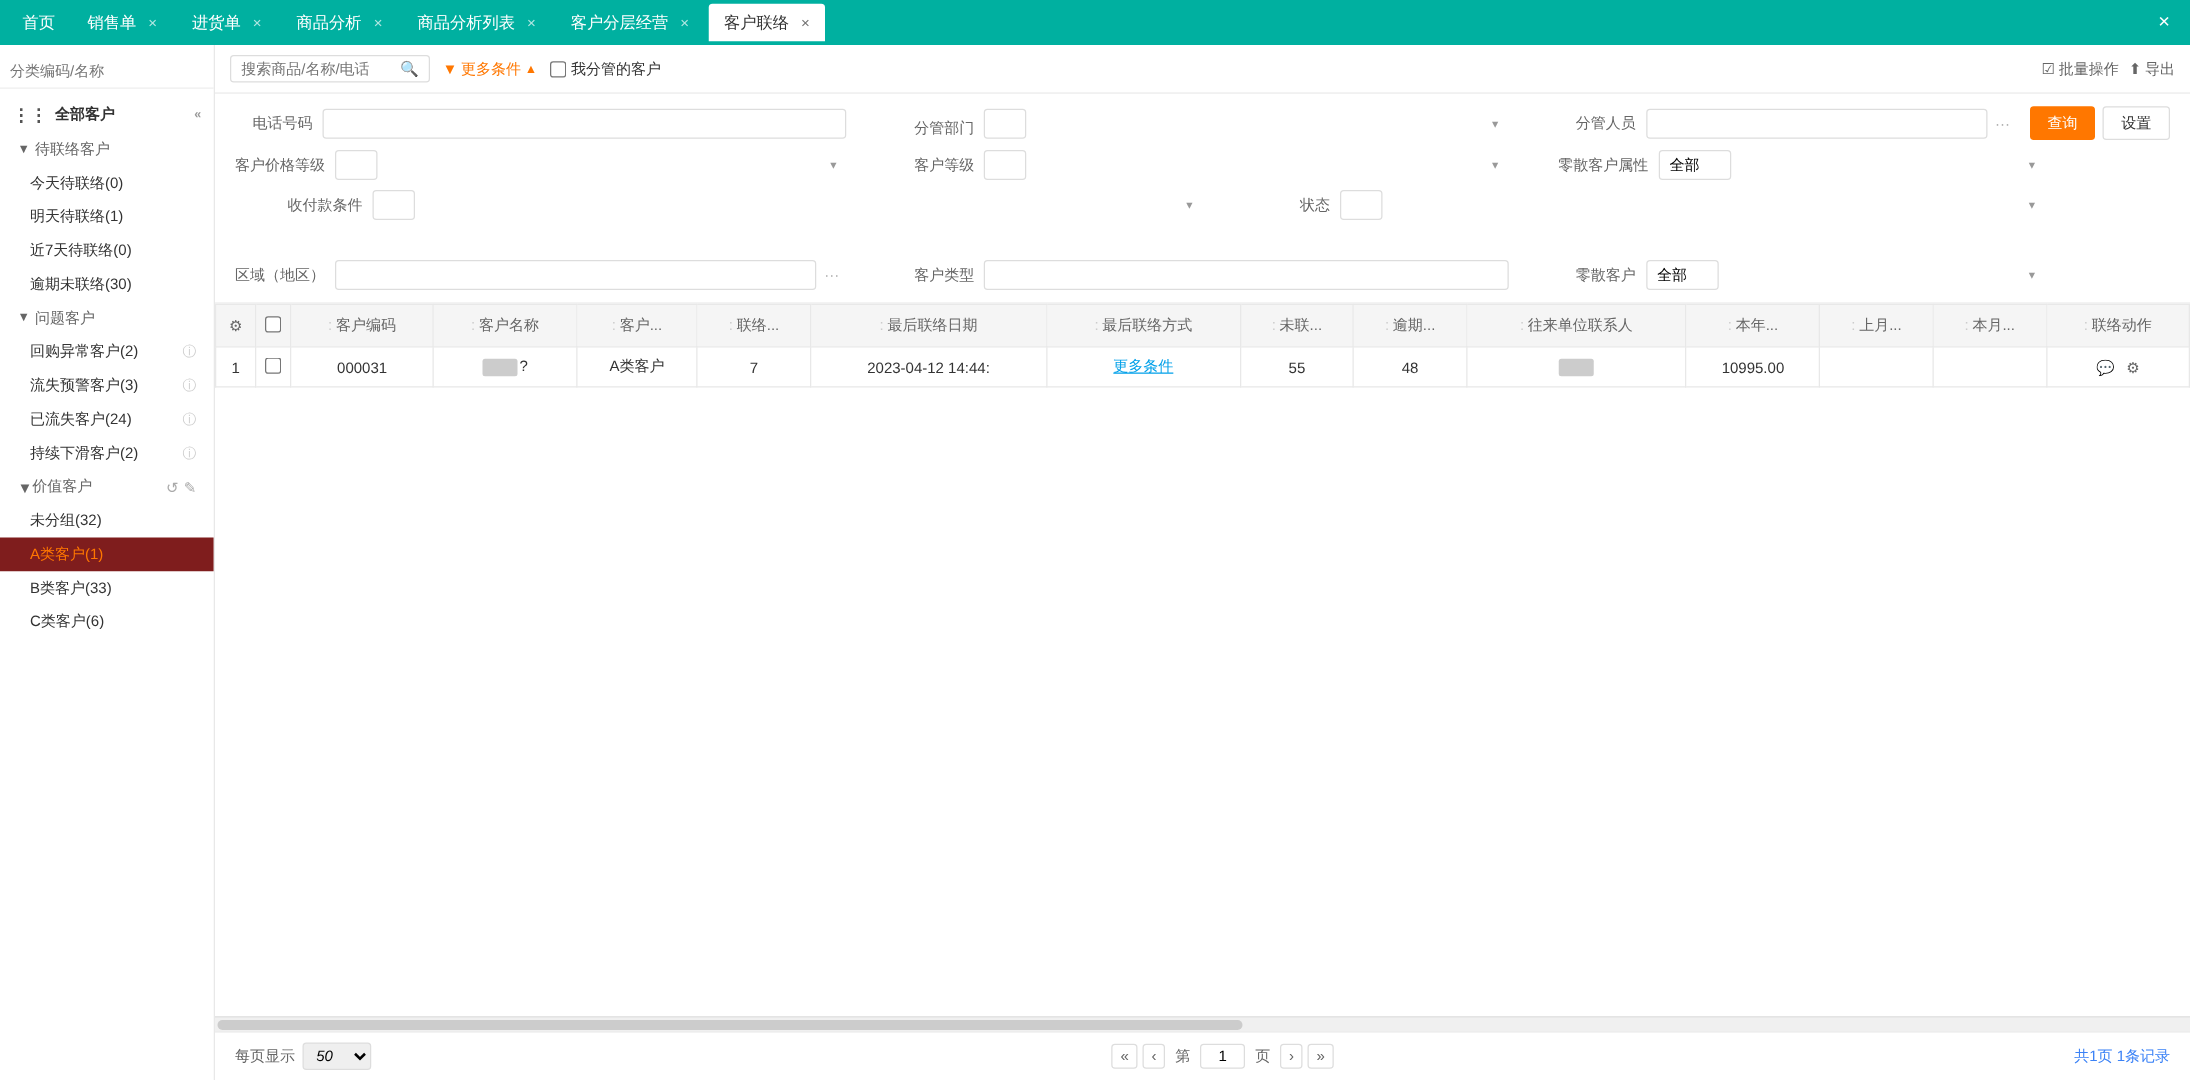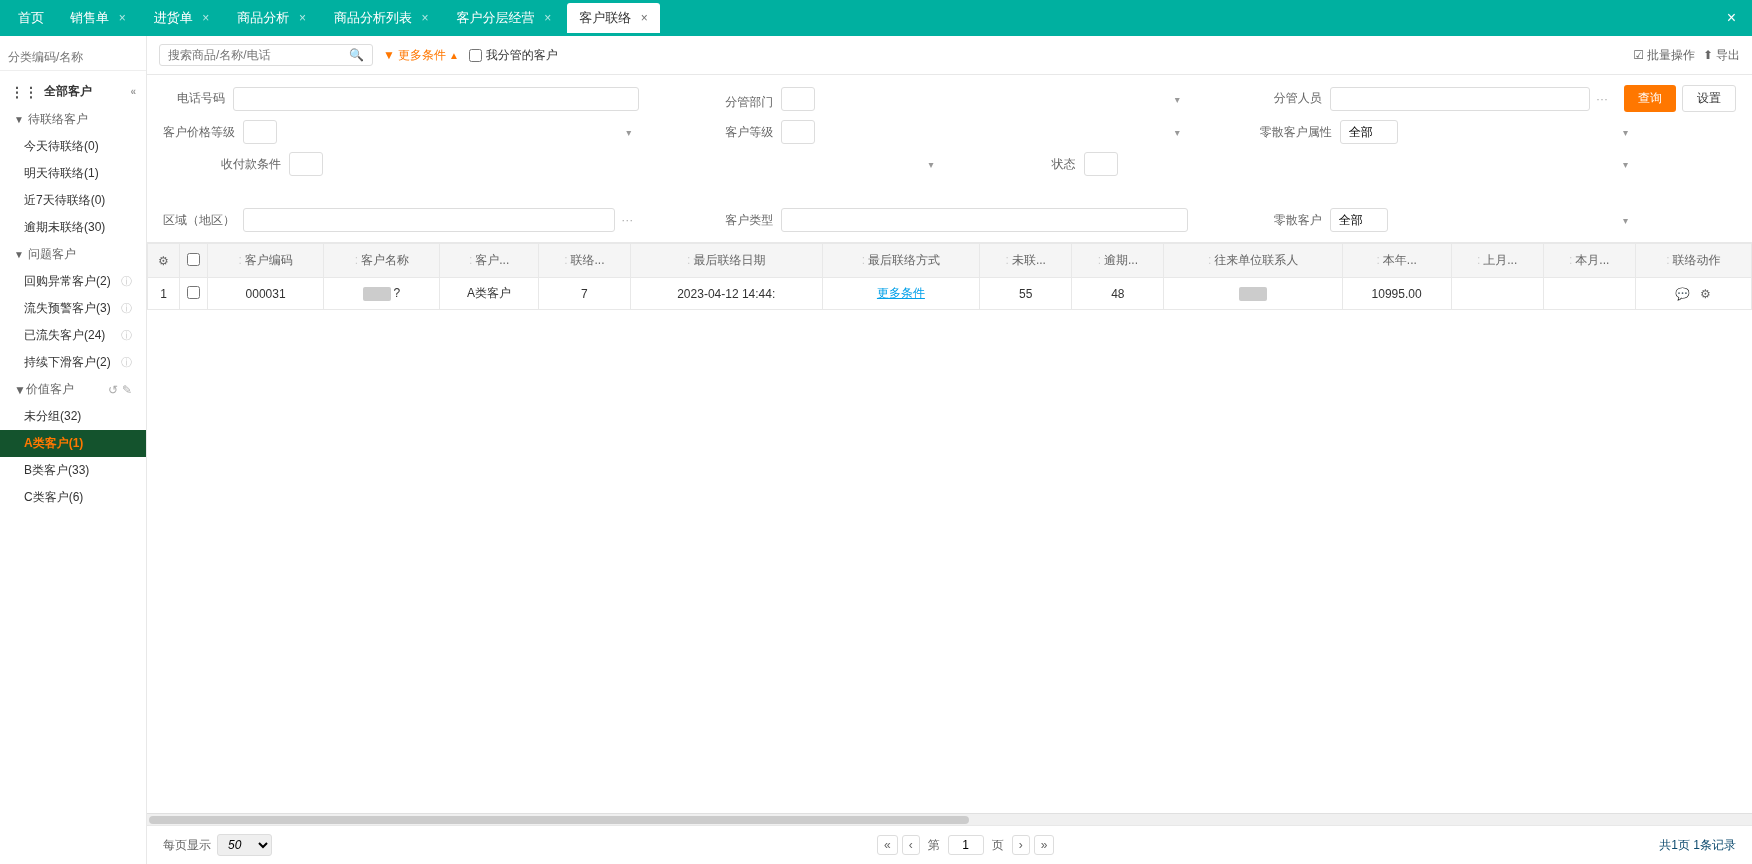"分类编码/名称" .sidebar { width: 147px -> 172px }
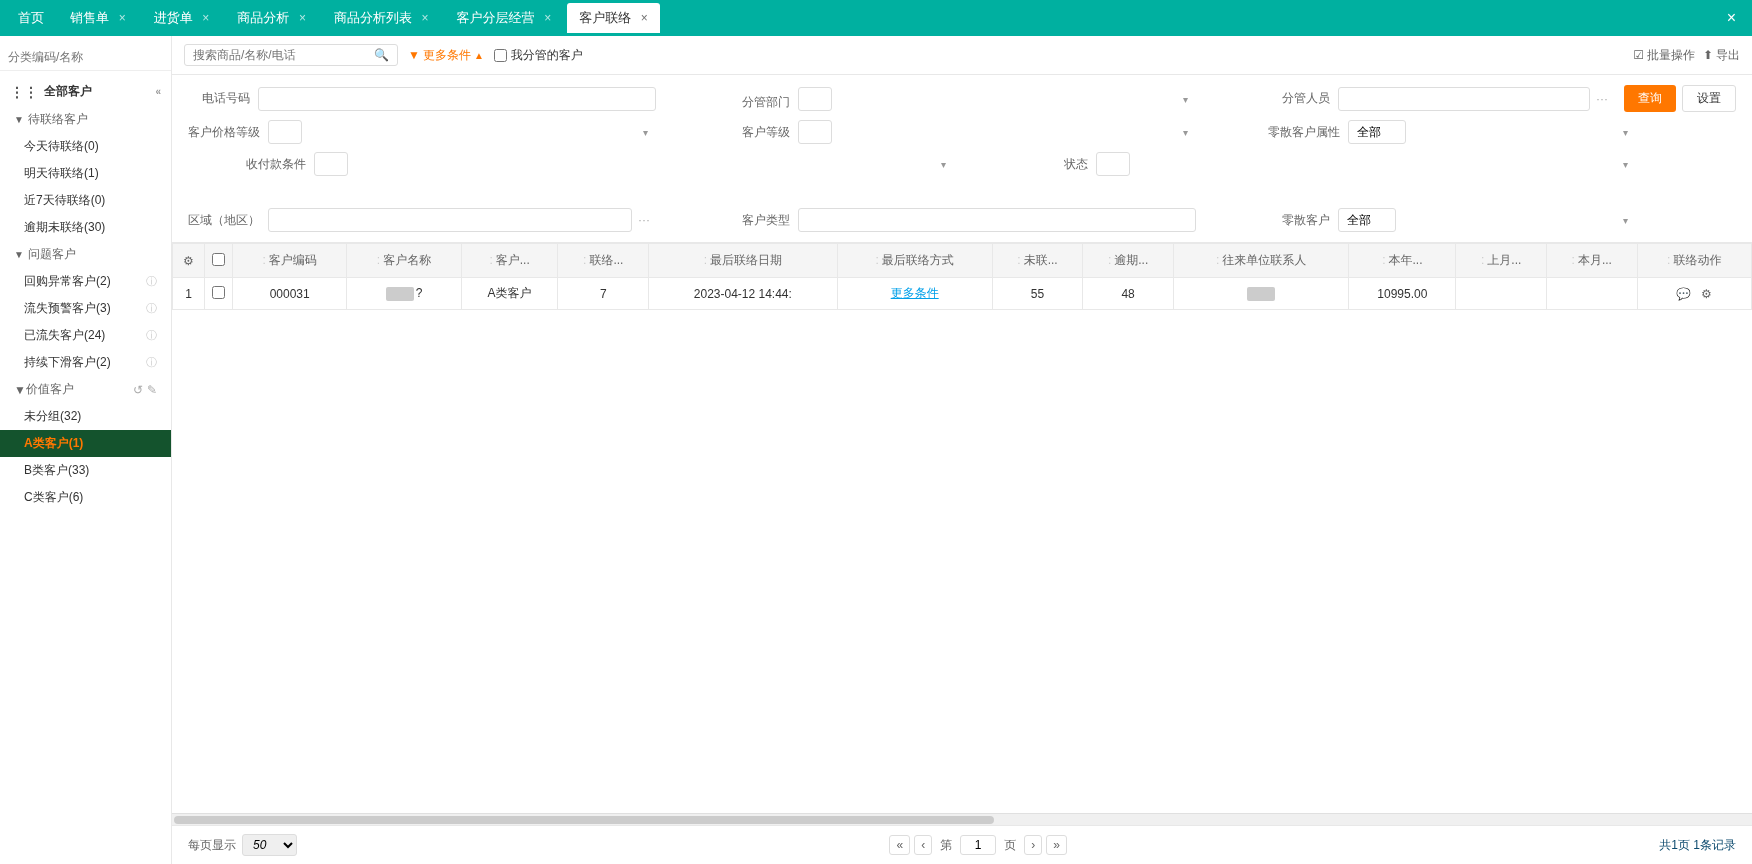"搜索商品/名称/电话" .filter-search { width: 214px -> 160px }
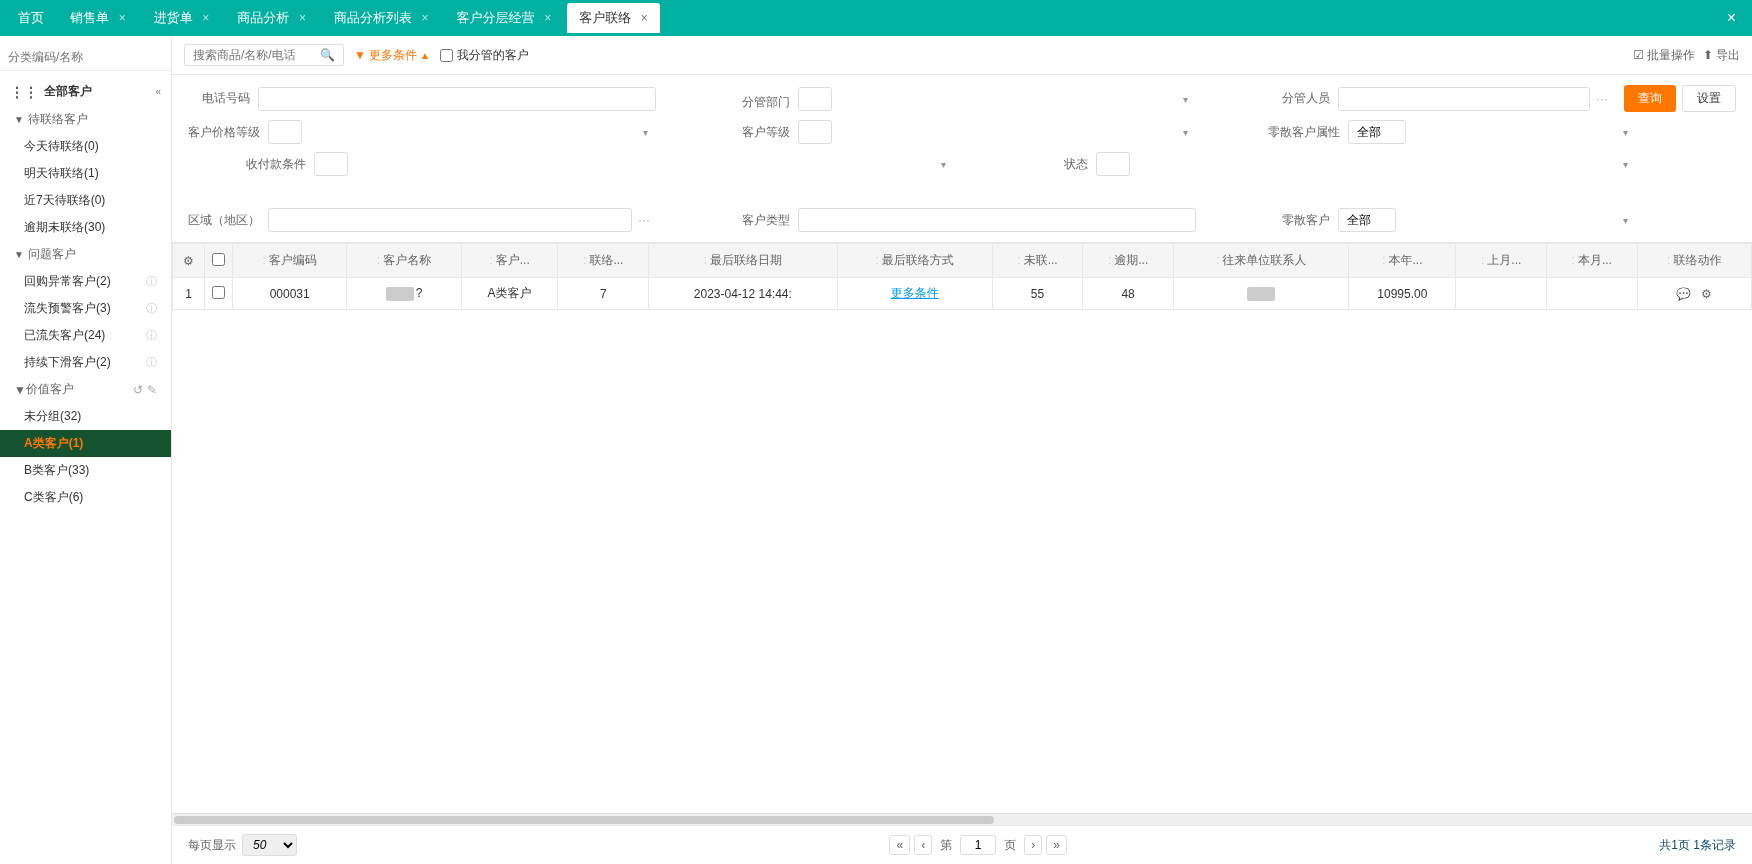"电话号码" .filter-row { gap: 16px -> 0 }
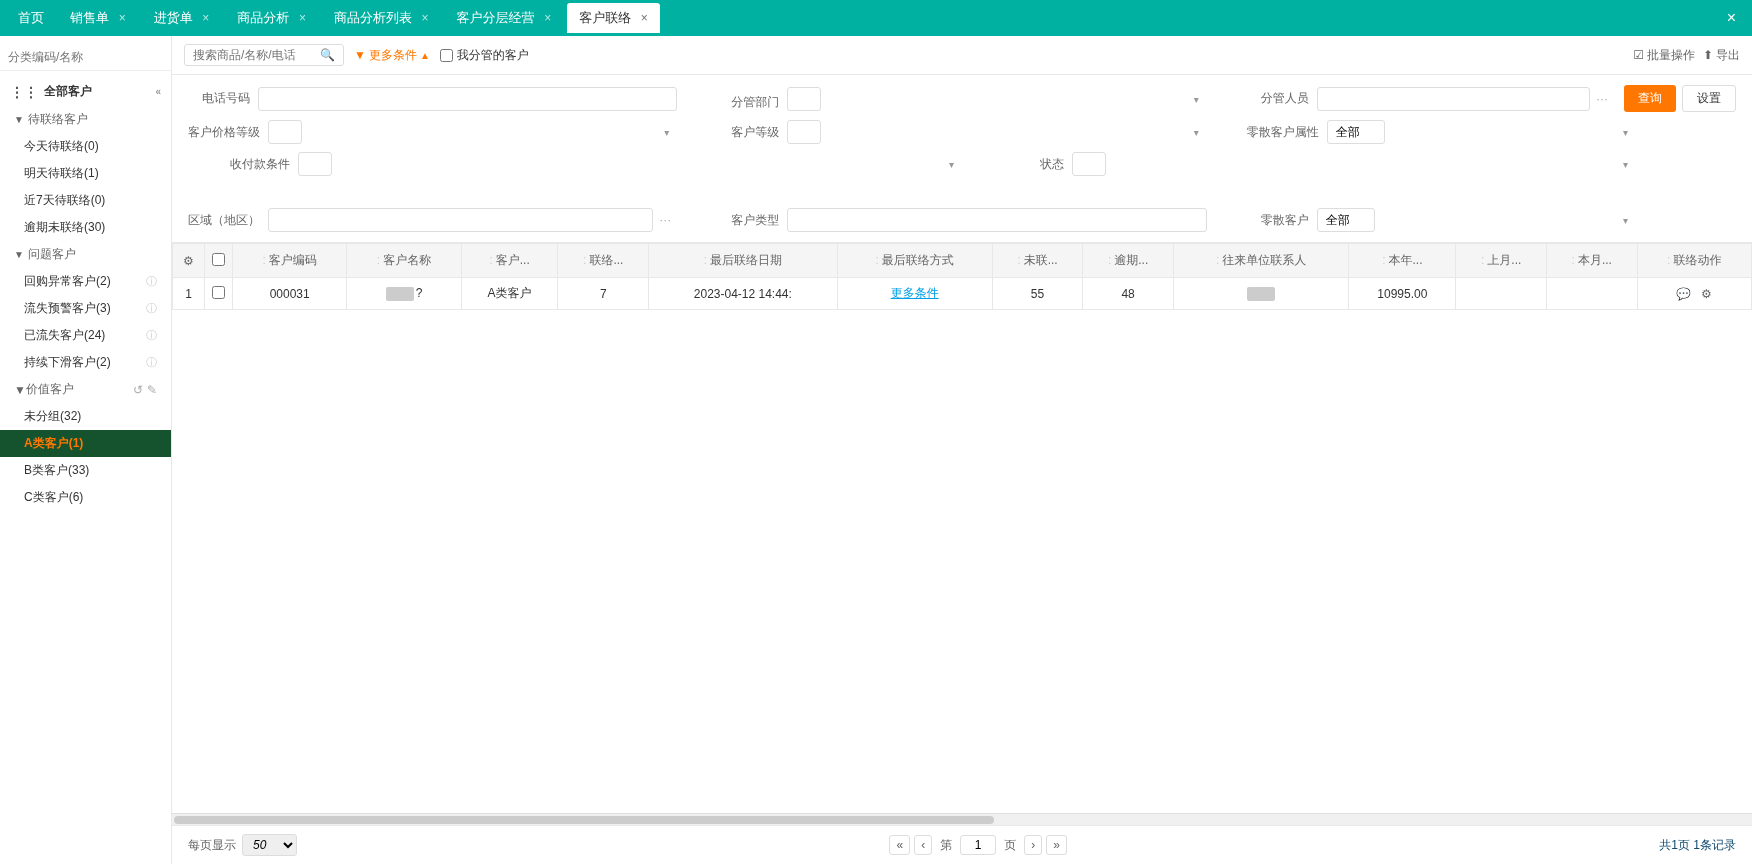"A类客户(1)" .sidebar-item.active { background: #14532d -> #7f1d1d; font-weight: bold -> none }
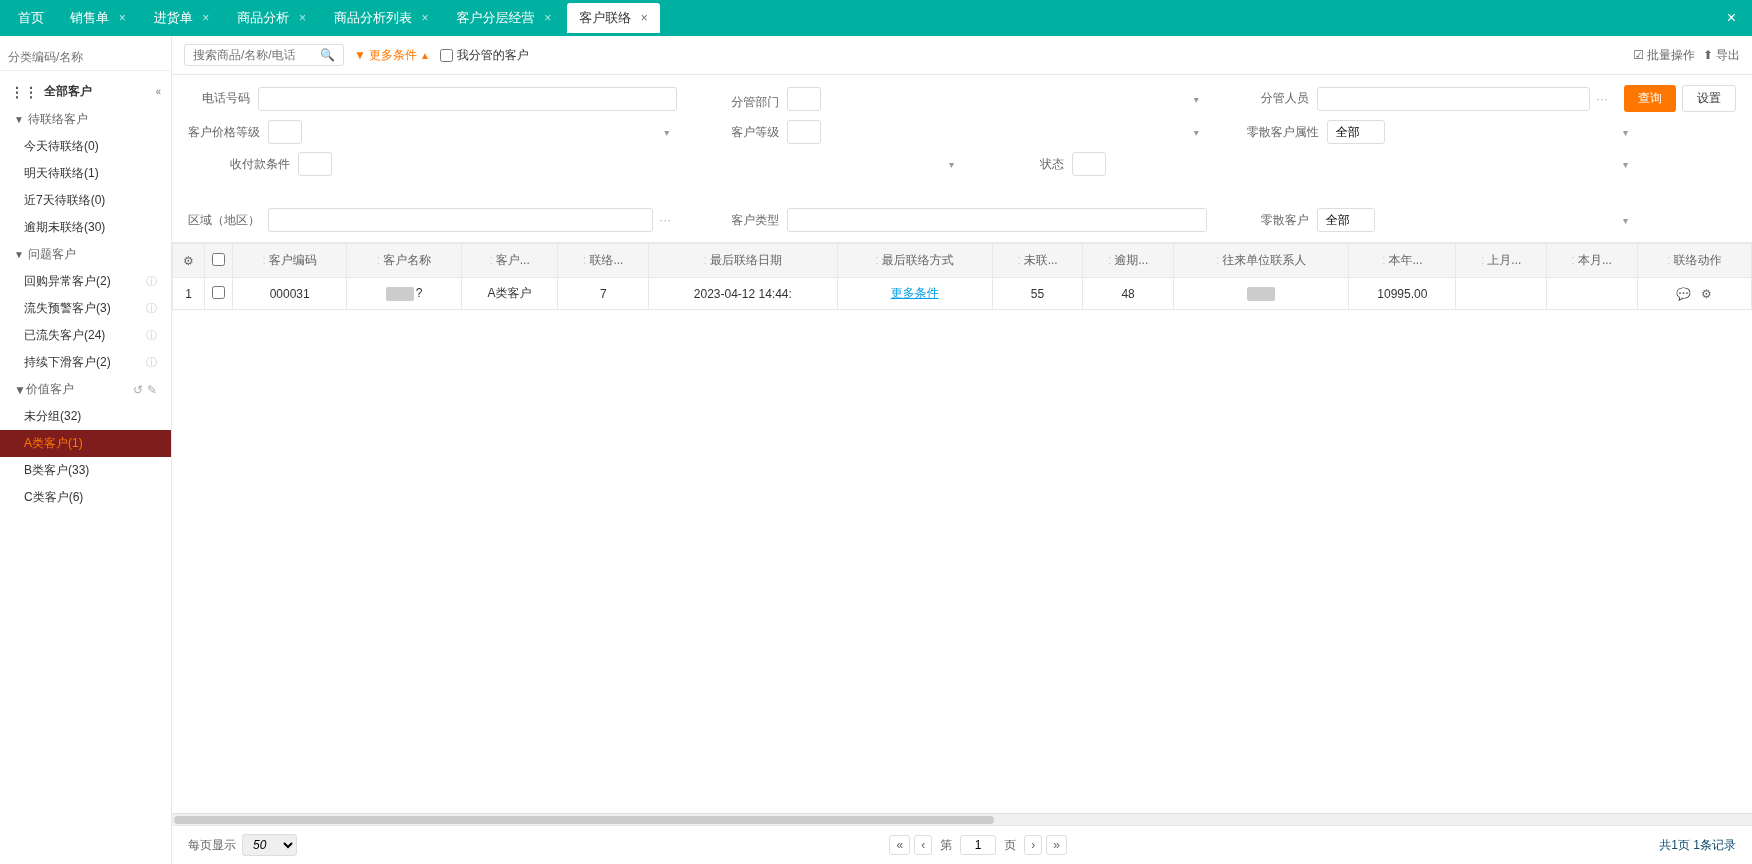"共1页 1条记录" .pagination .total { color: #0c4a6e -> #3b82f6 }
